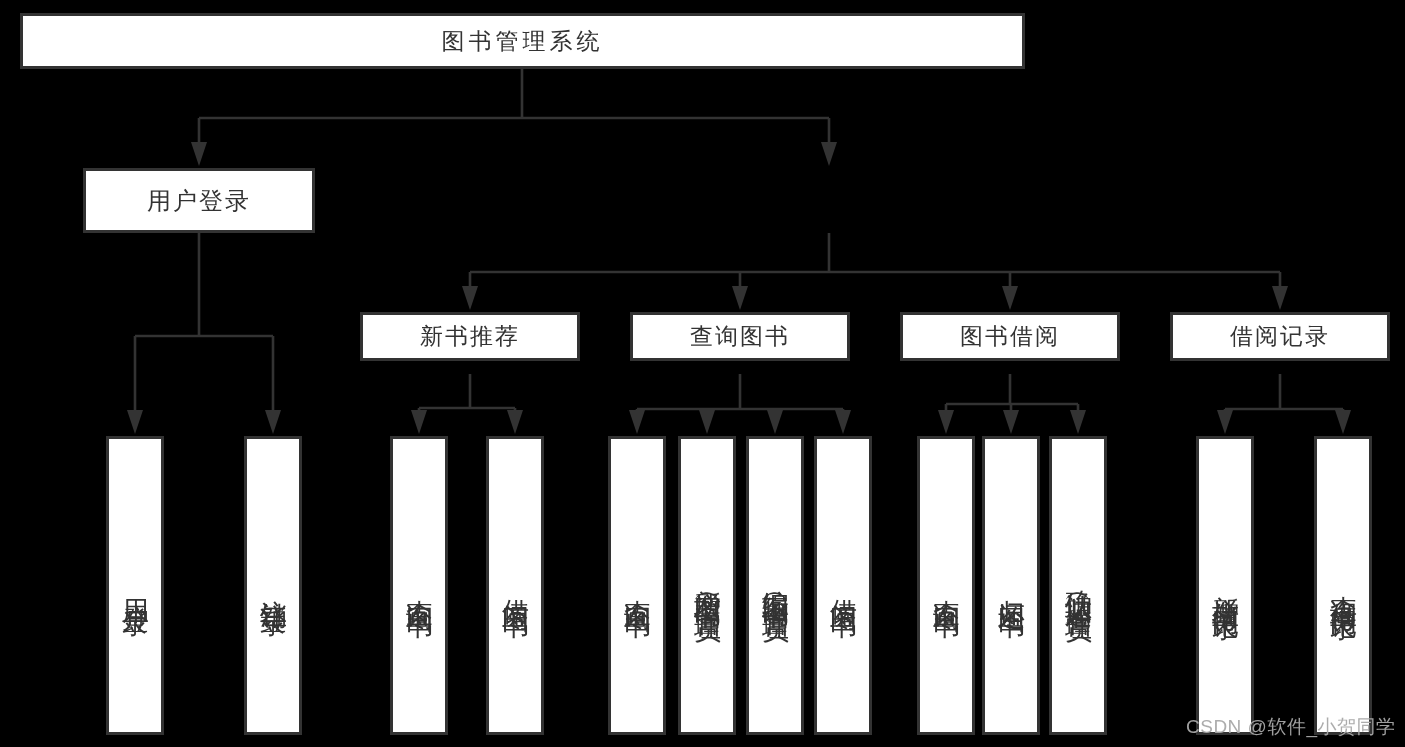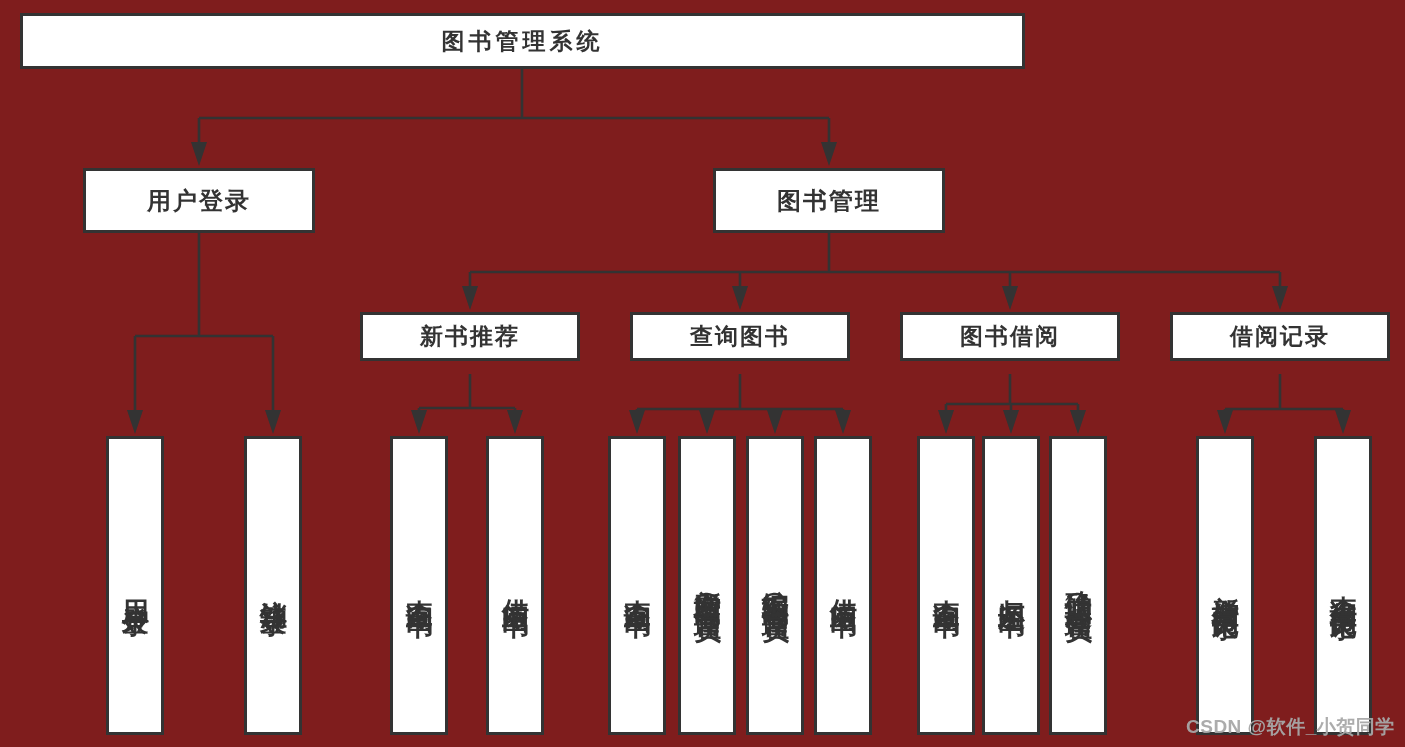"图书管理系统" #canvas { background: #7f1d1d -> #000000; font-weight: bold -> none }
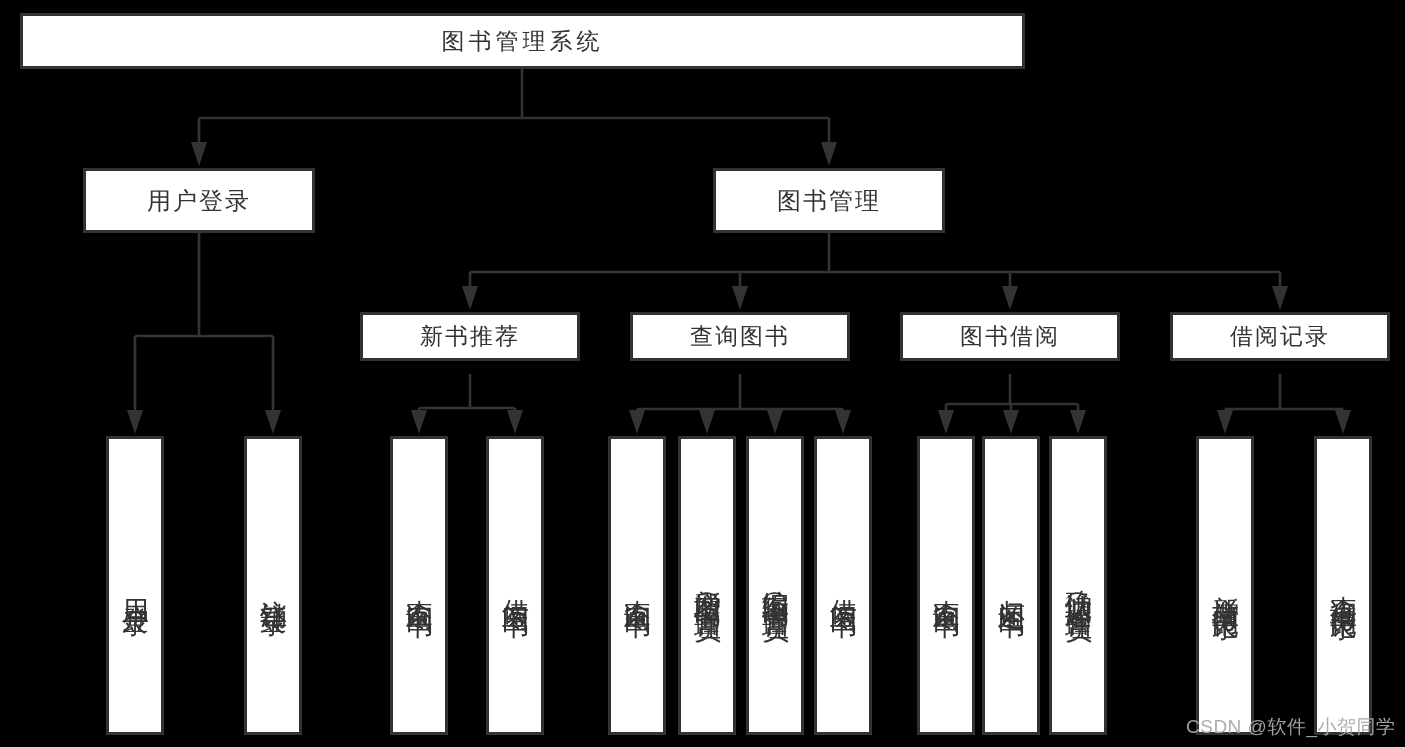"图书管理" div.box { html: <div> <span>图书管理</span> </div> -> none }
